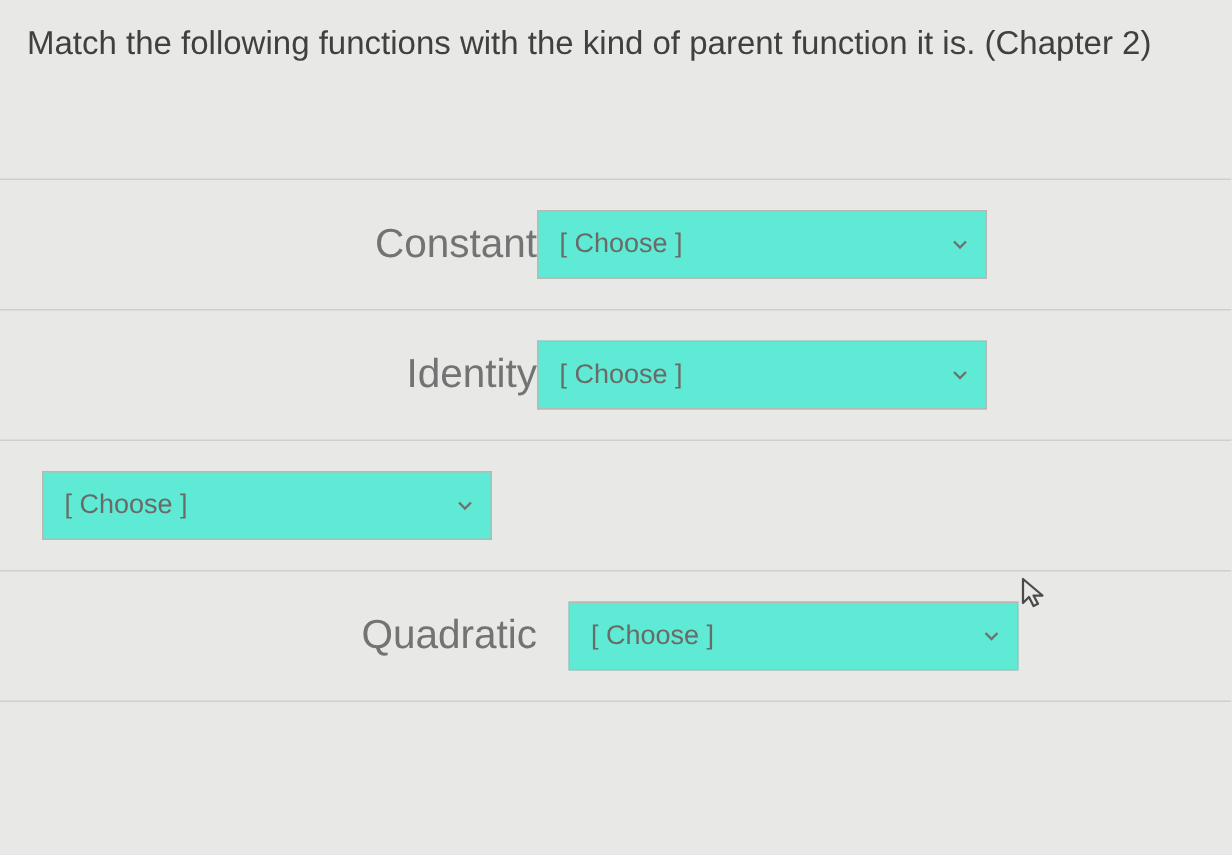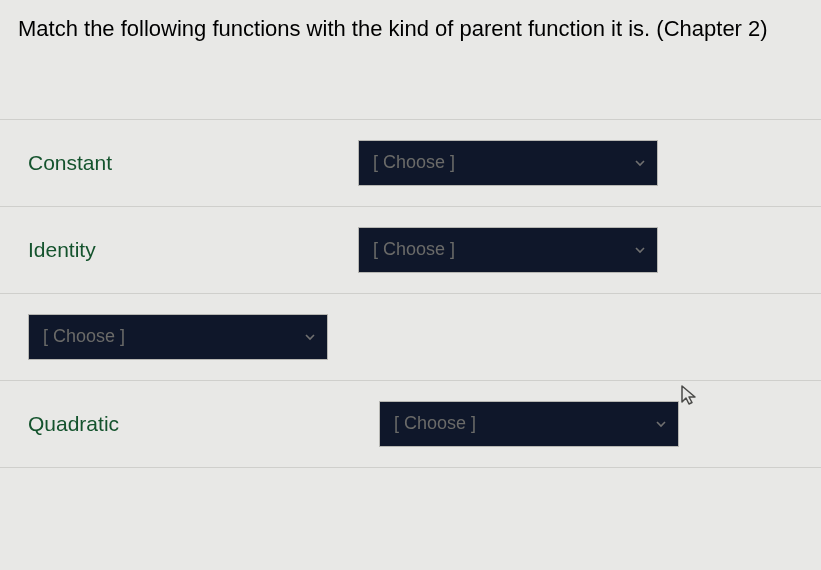"Match the following functions with" .question-text { color: #000000 -> #404040 }
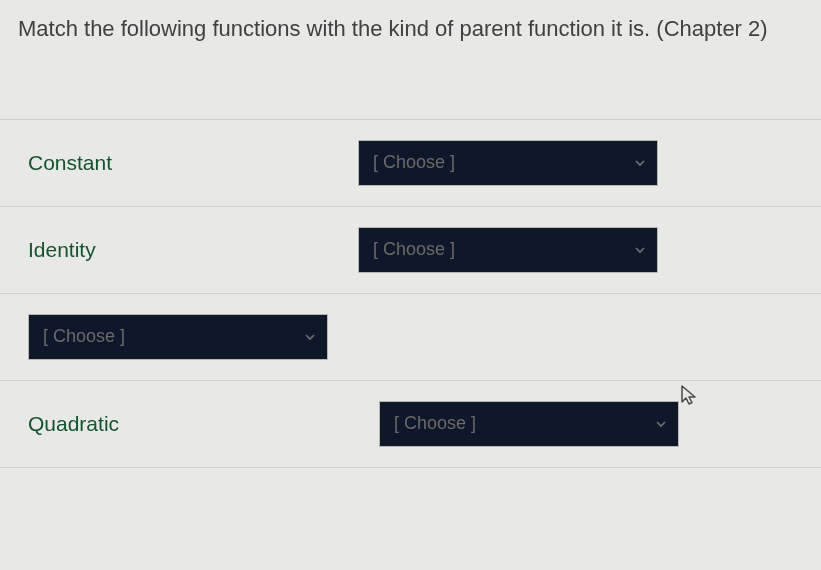"Constant" .label-cell { color: #14532d -> #737373; font-size: 21px -> 27px; text-align: none -> right }
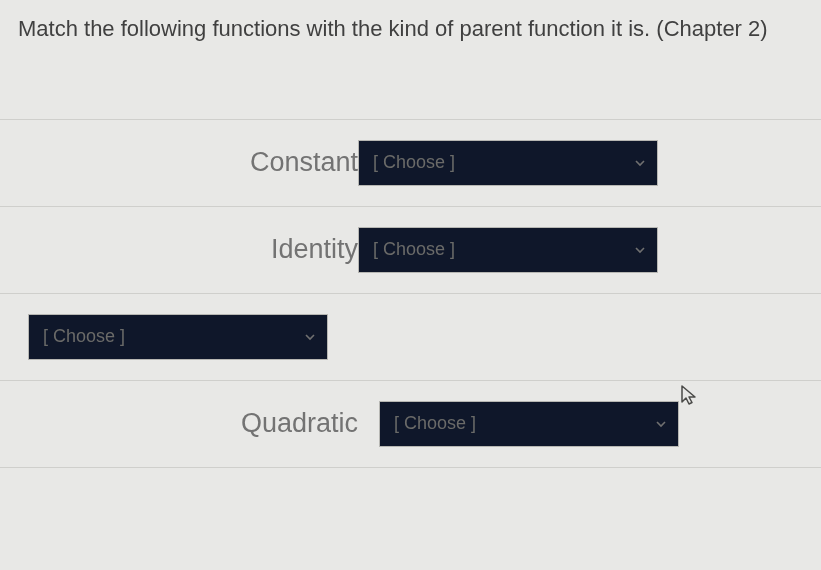"[ Choose ]" .select-box { background: #0f172a -> #5eead4 }
